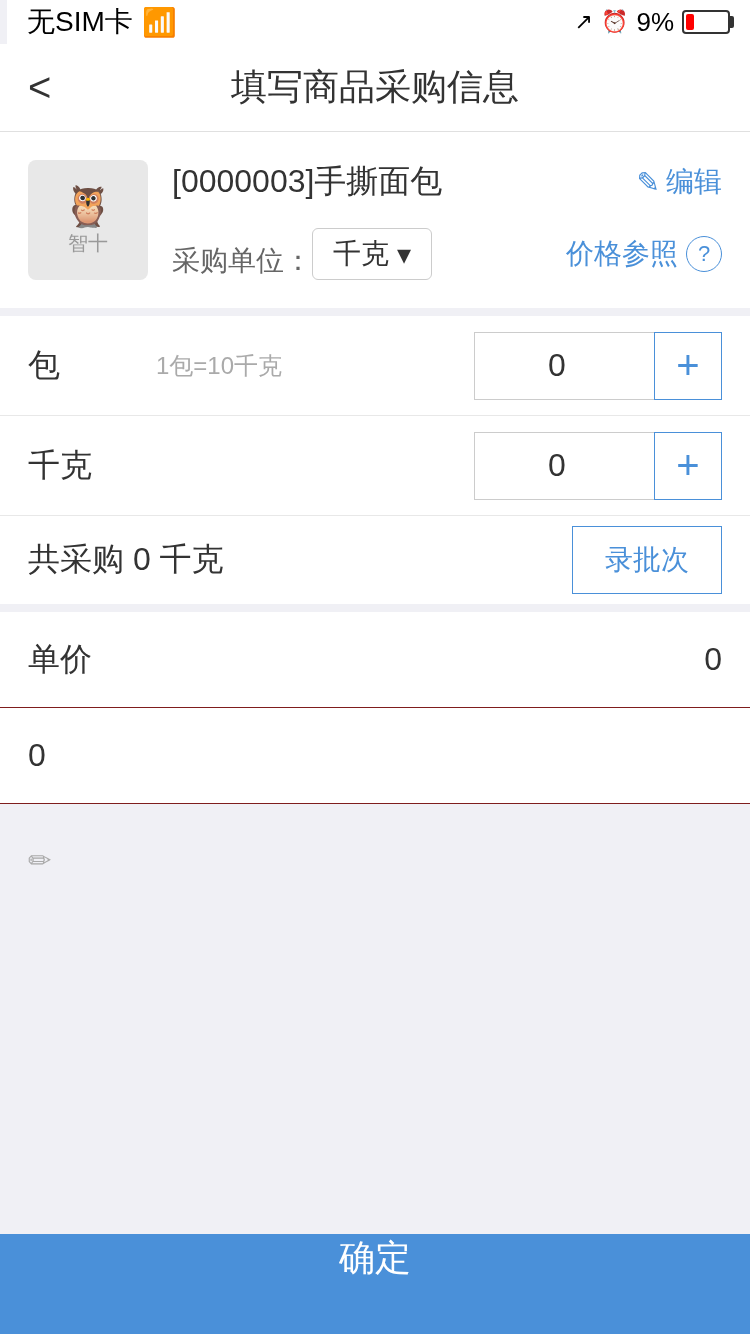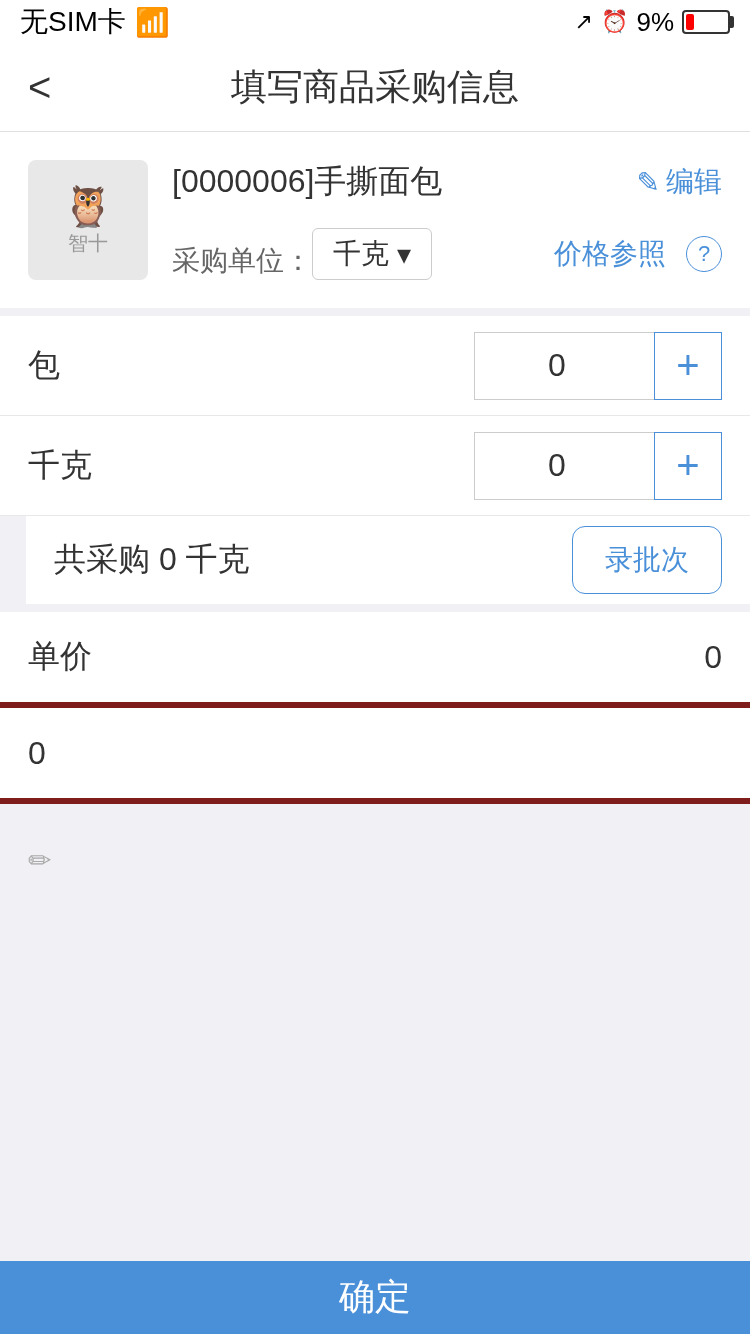"无SIM卡" .status-bar { margin-left: none -> 7px }
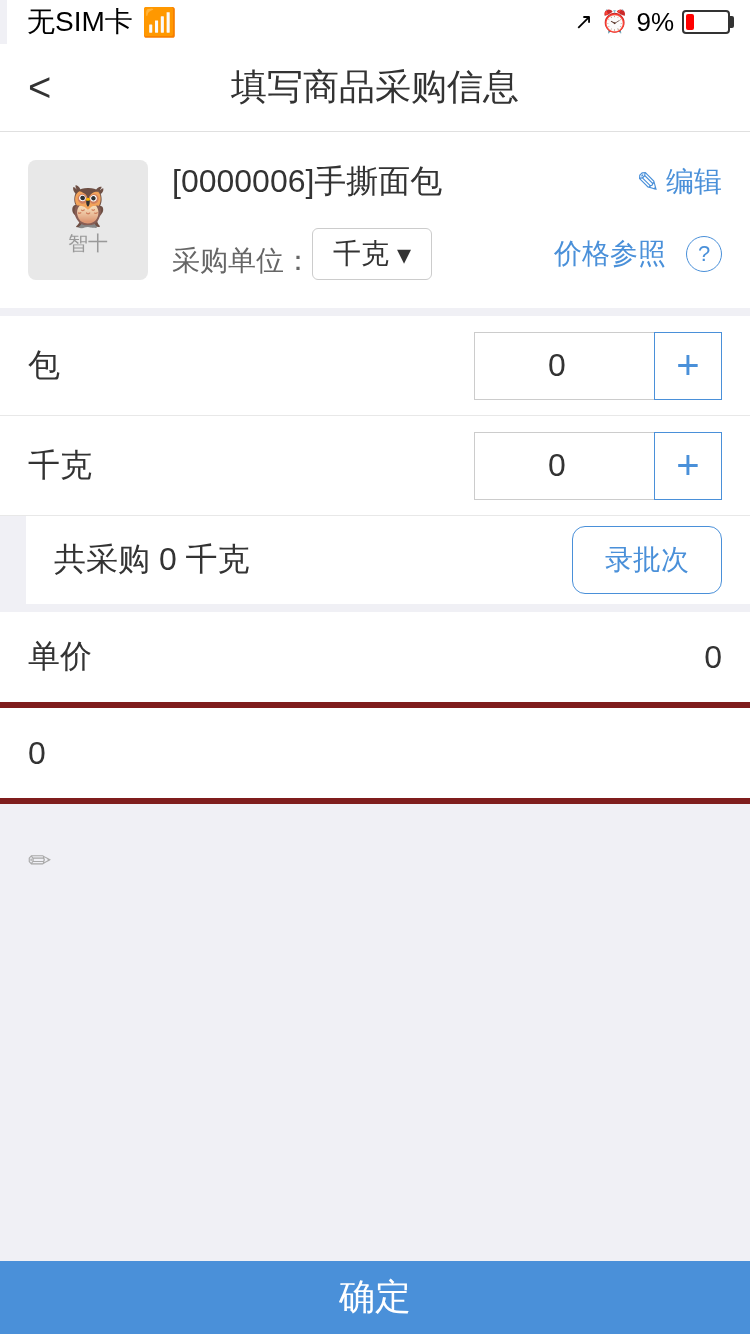"[0000006]手撕面包" span.product-name { text: 0000006 -> 0000003 }
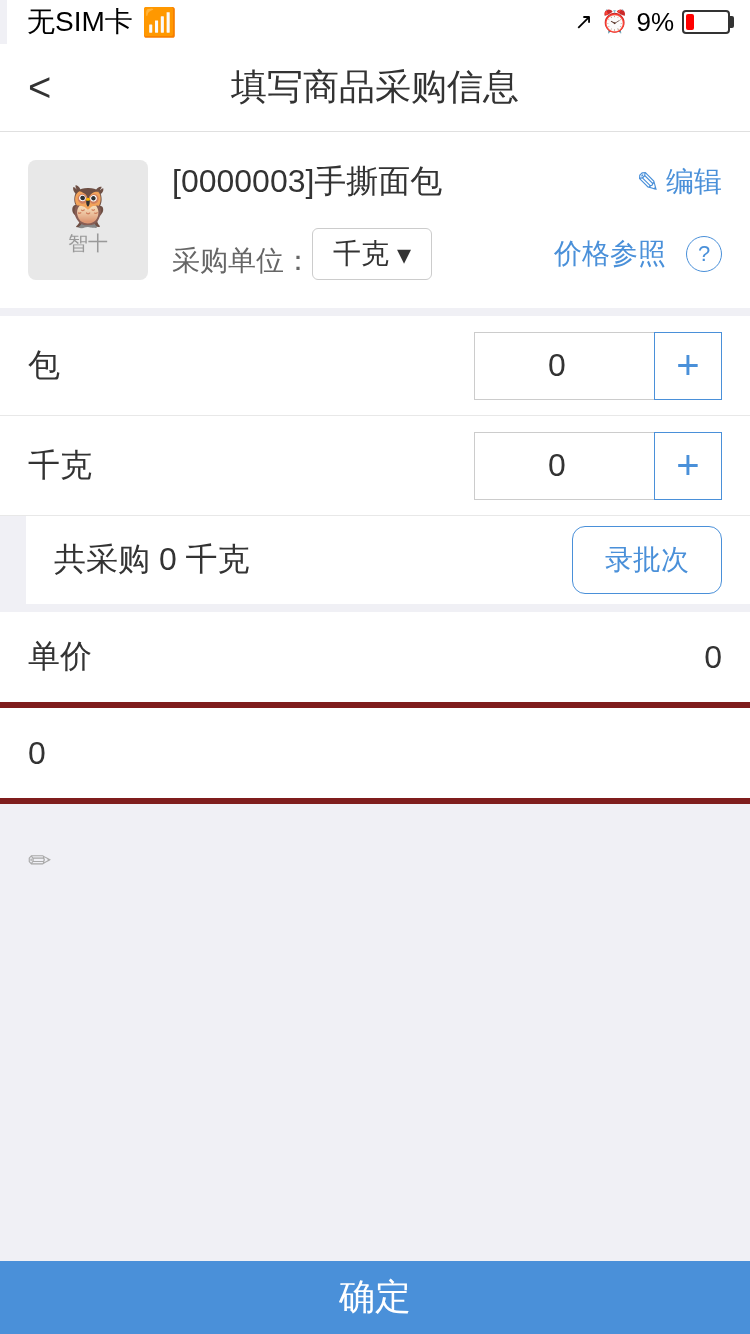"价格参照" .price-ref { gap: 20px -> 8px }
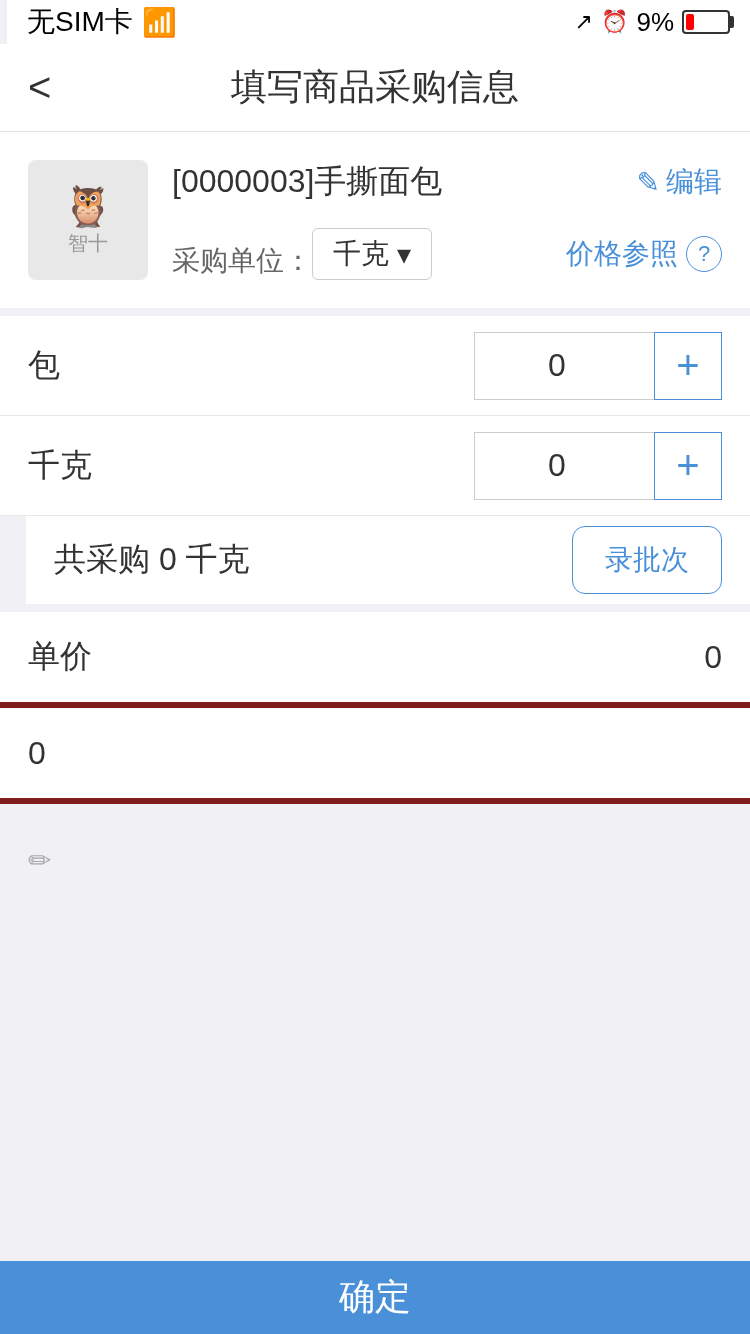"1包=10千克" span.input-sublabel { html: none -> <span>1包=10千克</span> }
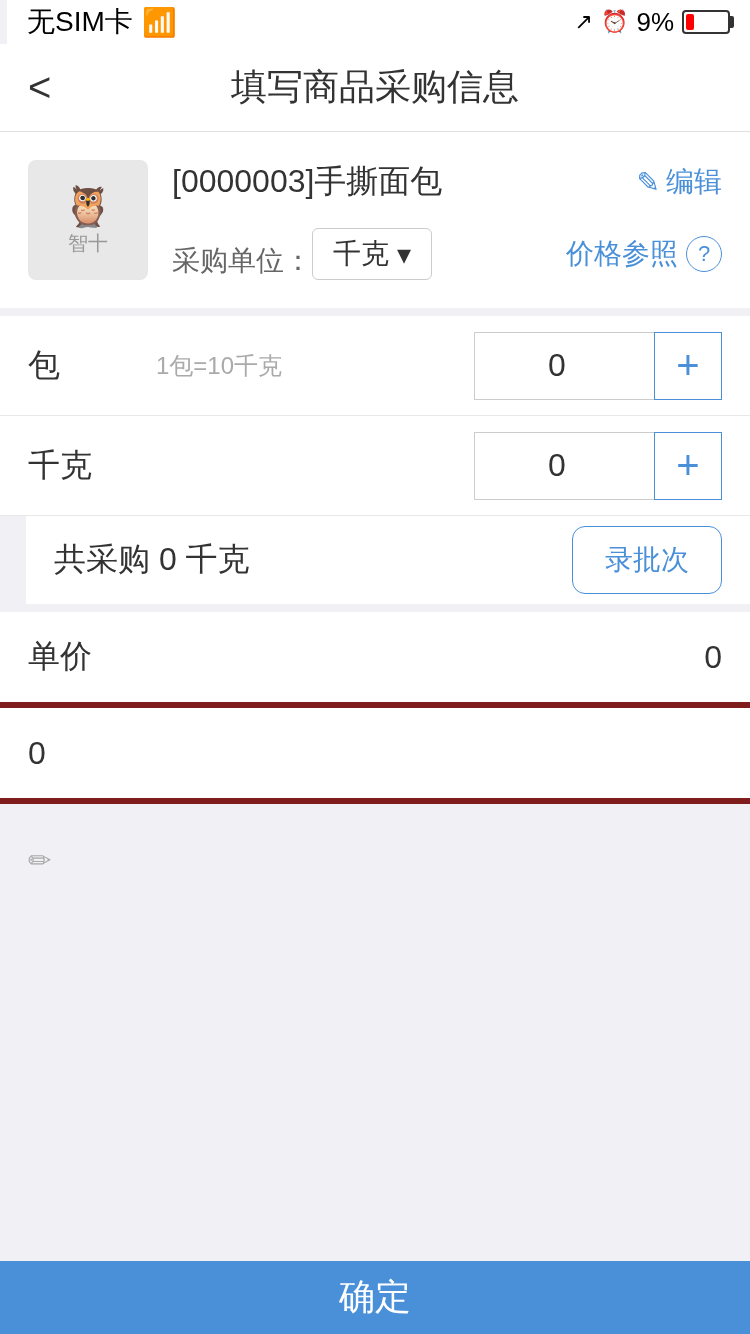"共采购 0 千克" .total-row { margin-left: 26px -> none }
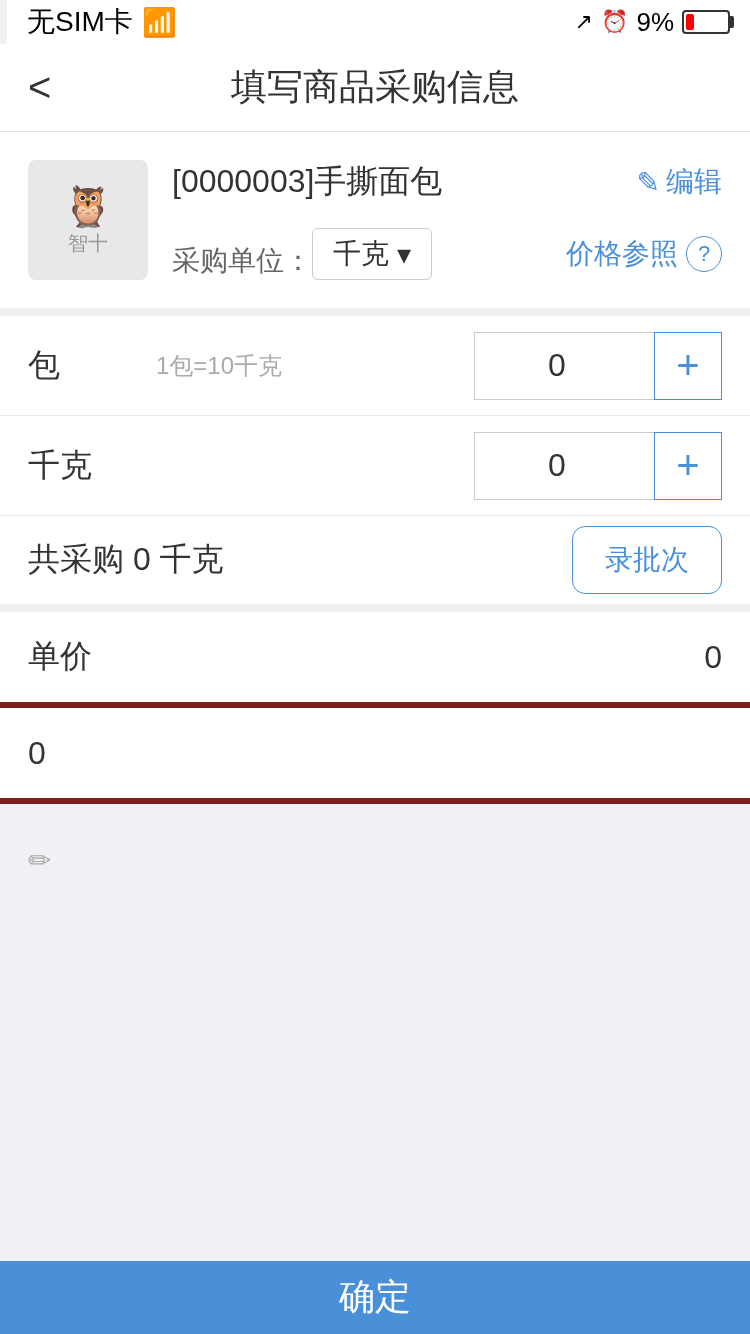"录批次" .batch-btn { border-radius: 13px -> 0 }
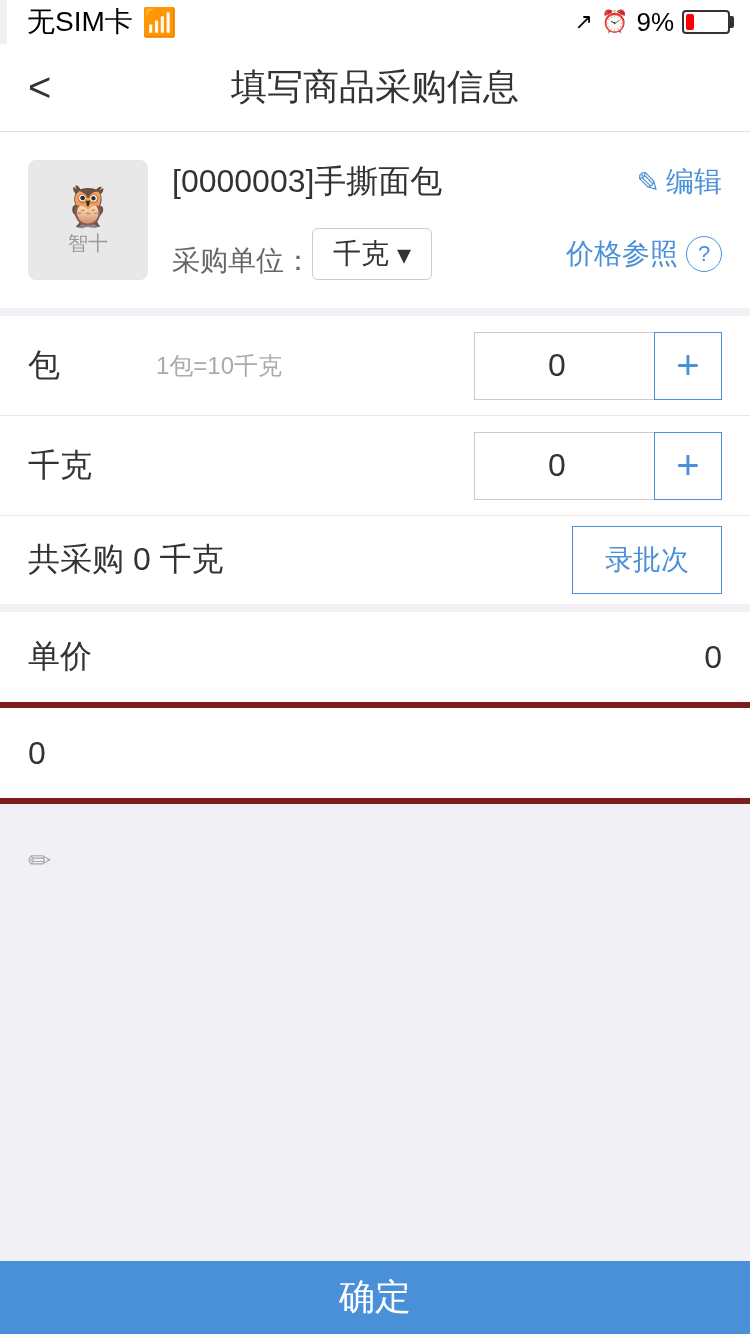"单价" .info-row { border-bottom: 6px solid #7f1d1d -> 1px solid #7f1d1d }
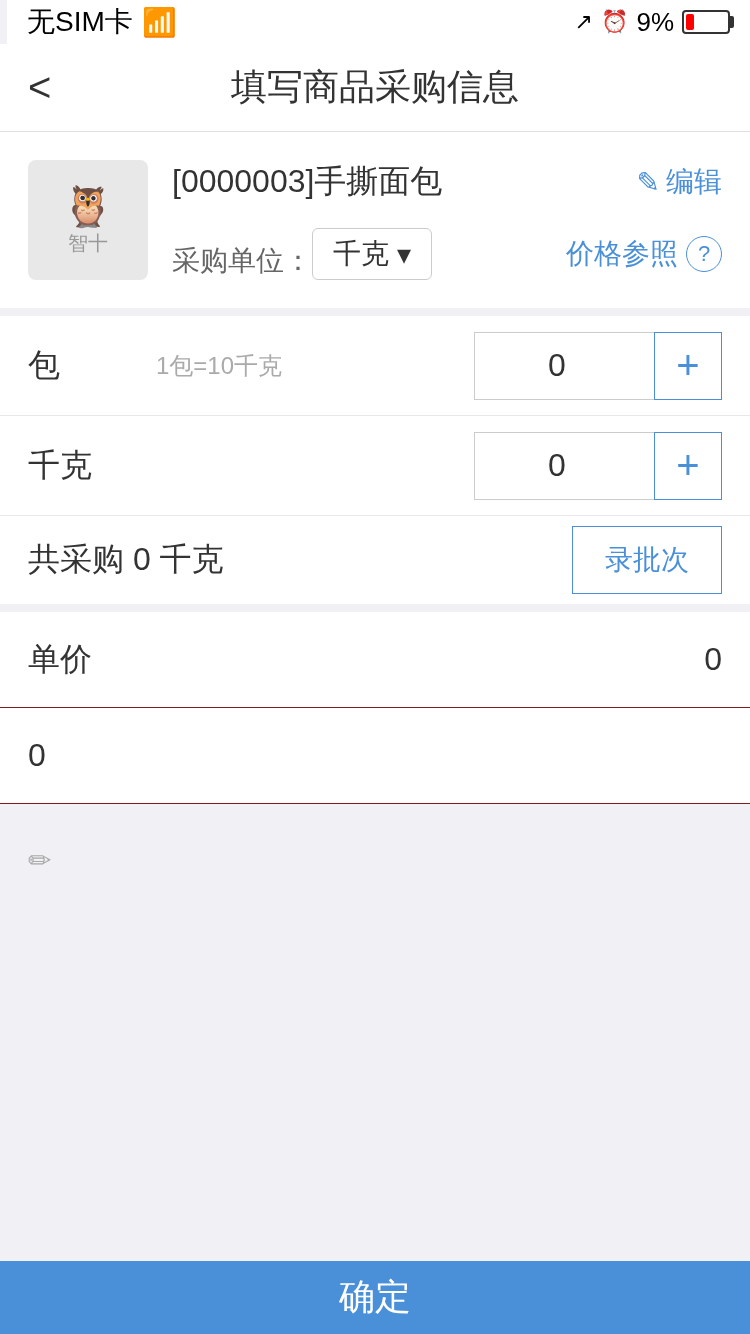"确定" .confirm-bar { align-items: center -> none; height: 73px -> 100px }
